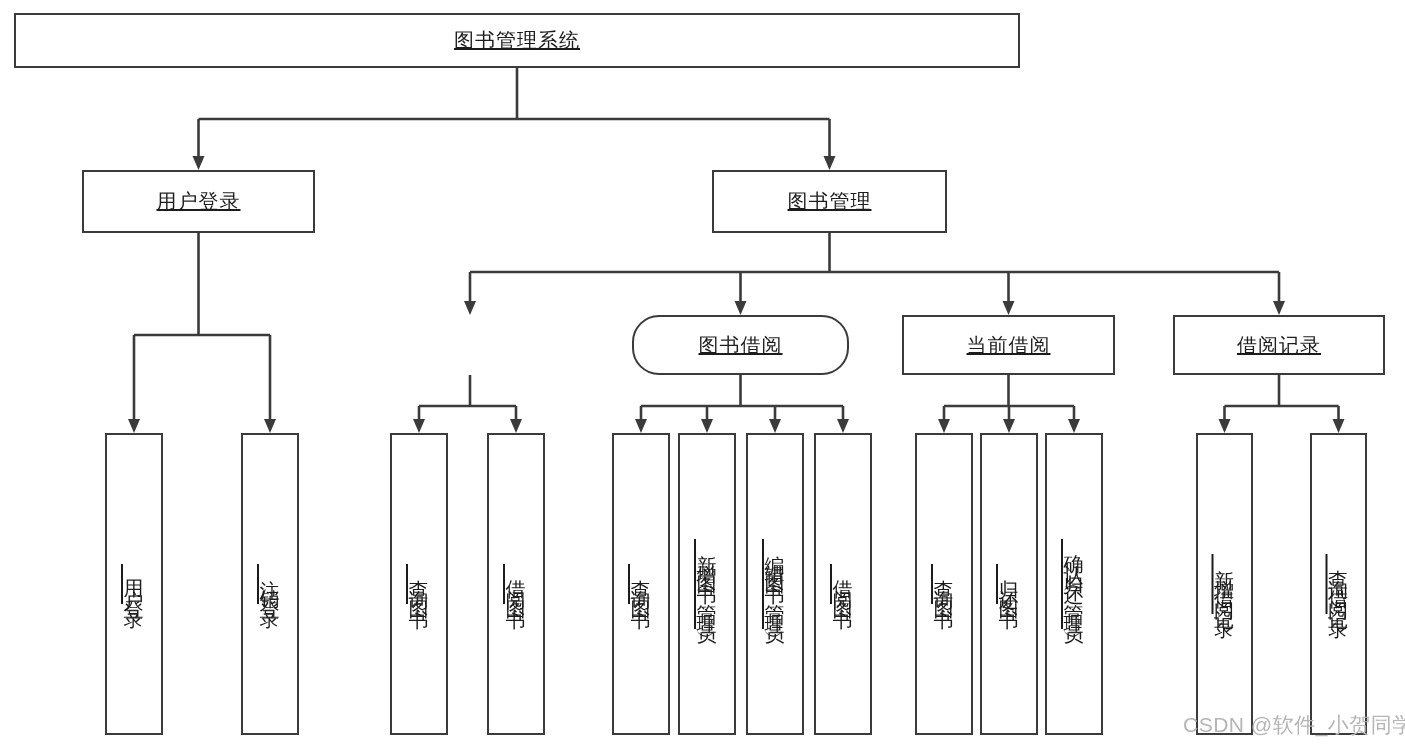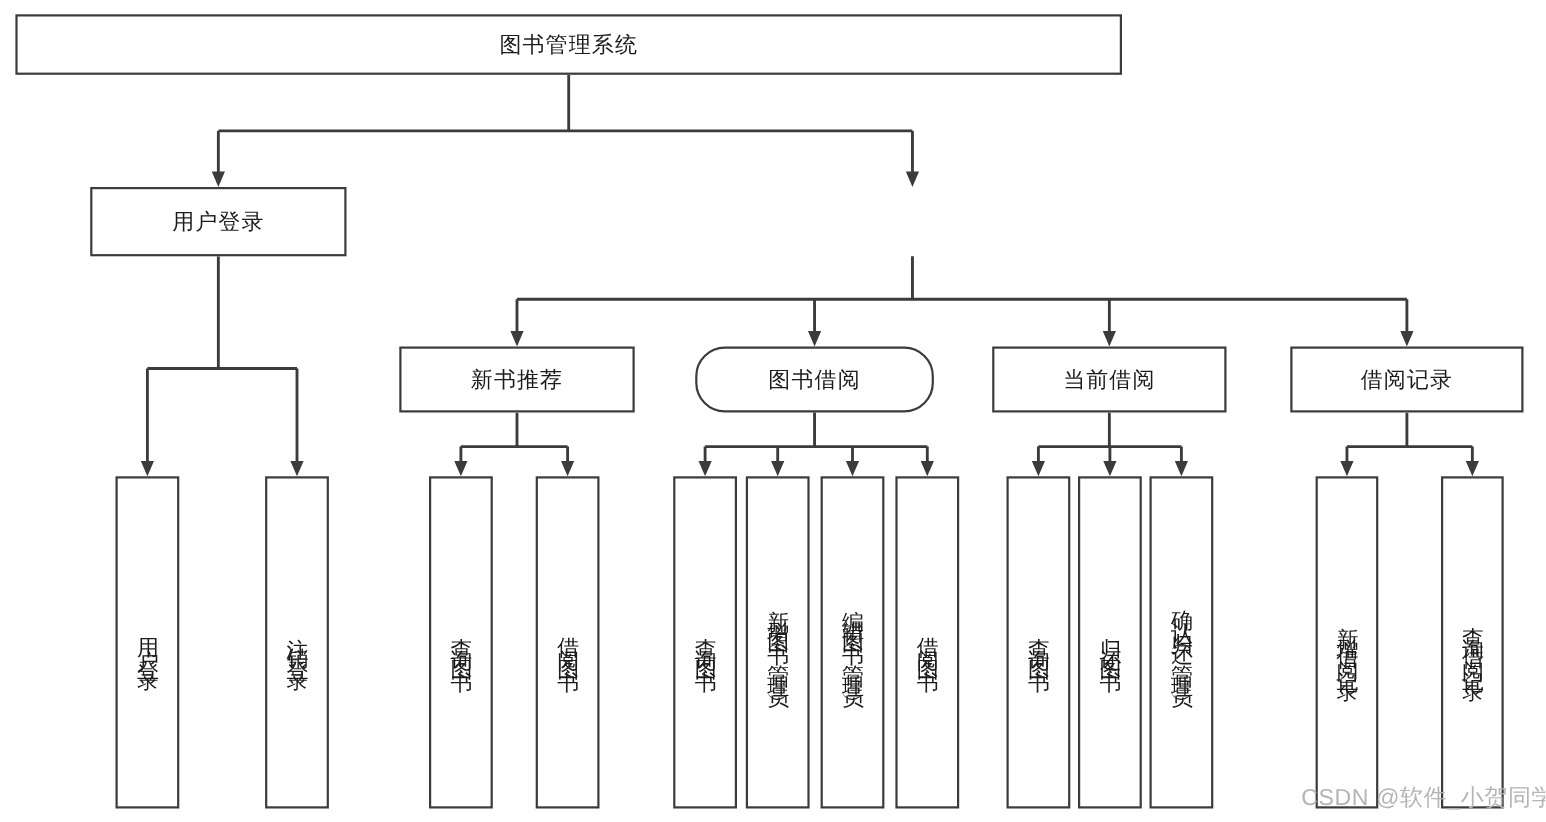"图书管理系统" .node { text-decoration: none -> underline }
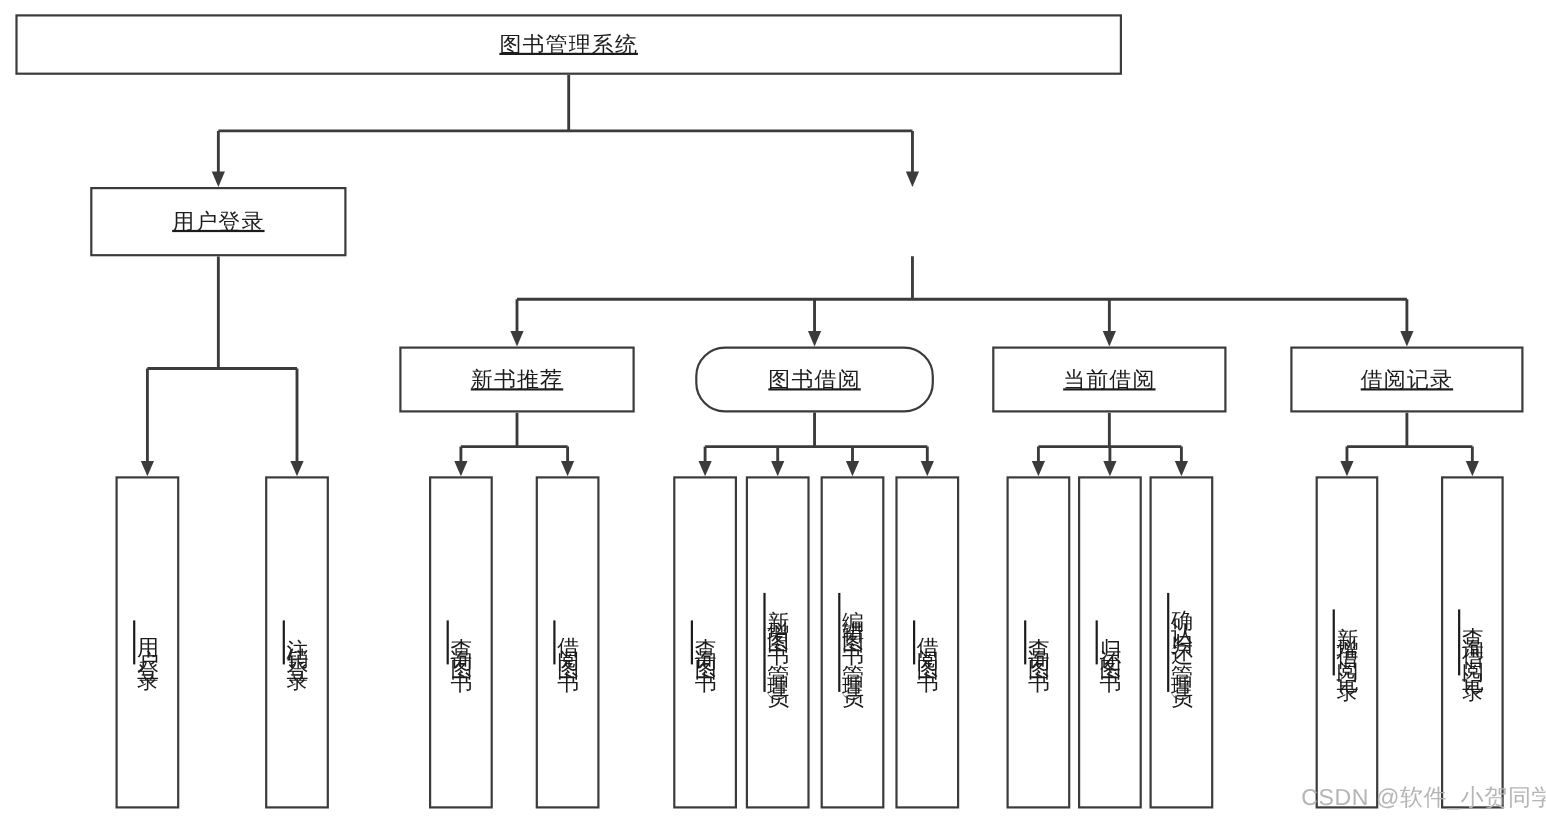"图书管理" div.node { html: none -> <div>图书管理</div> }
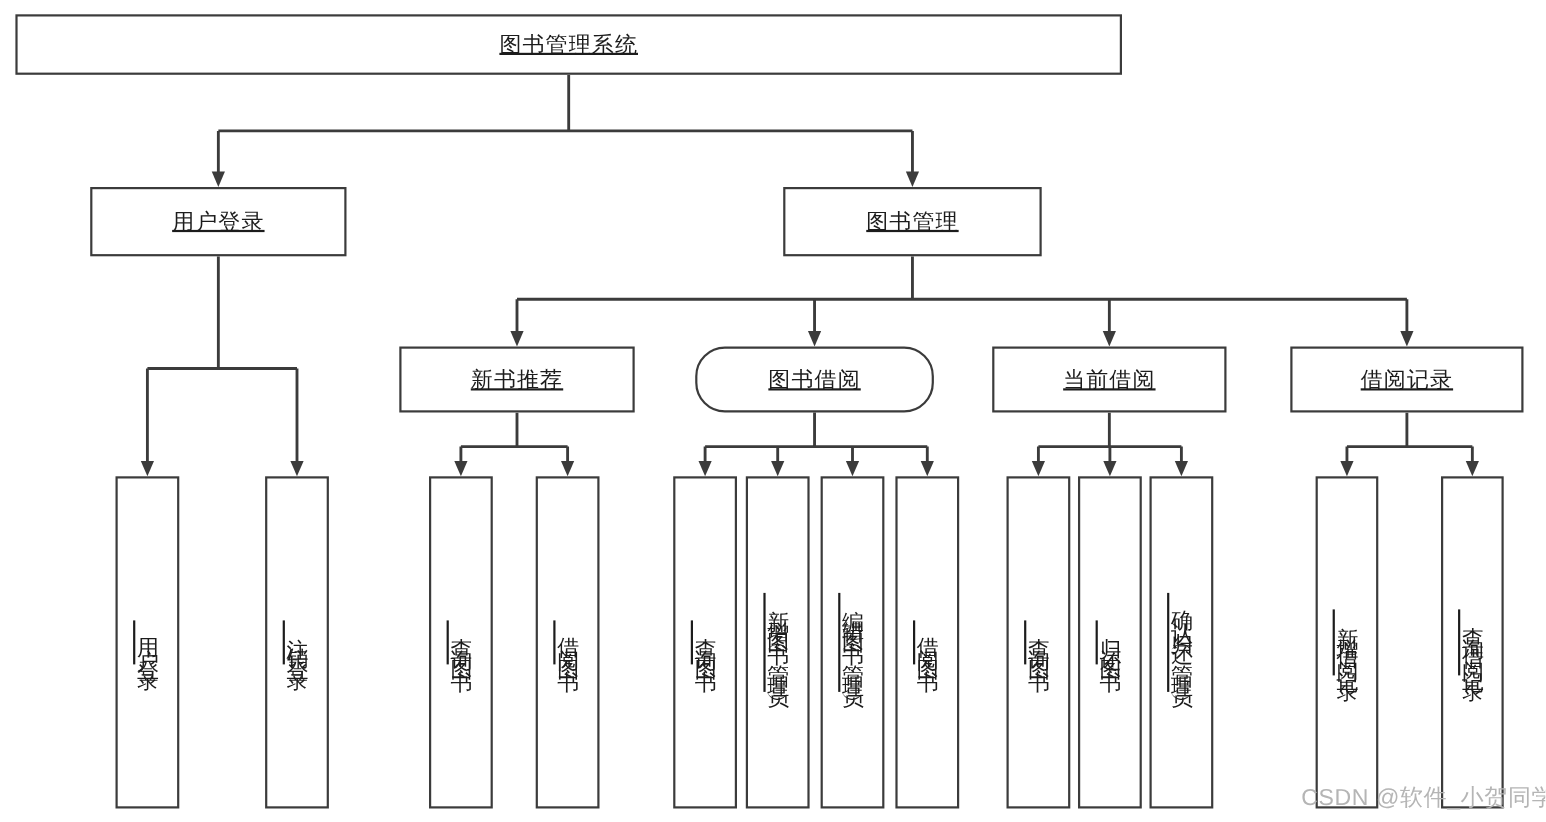"新书推荐" div.node { html: <div>新书推荐</div> -> none }
